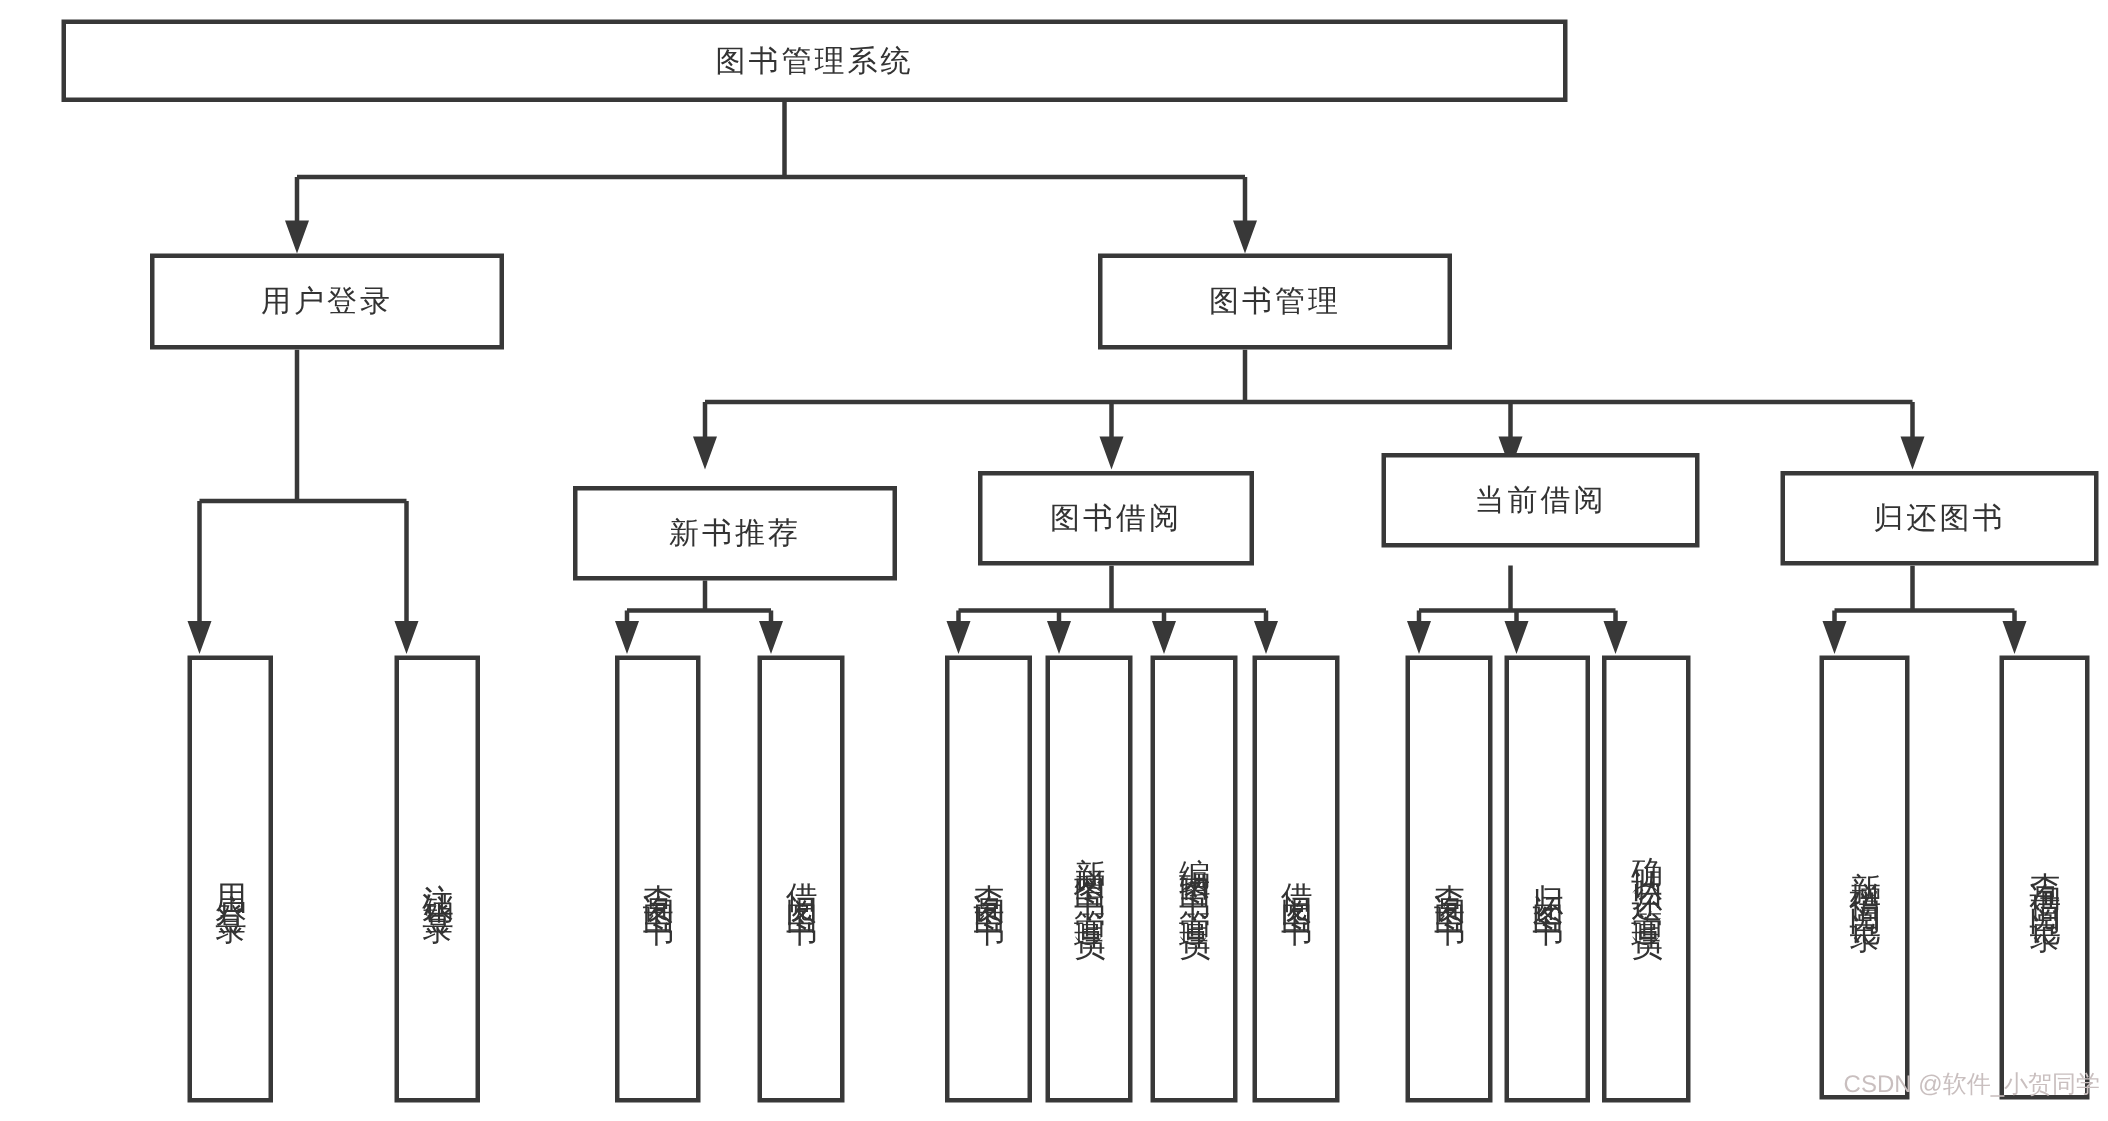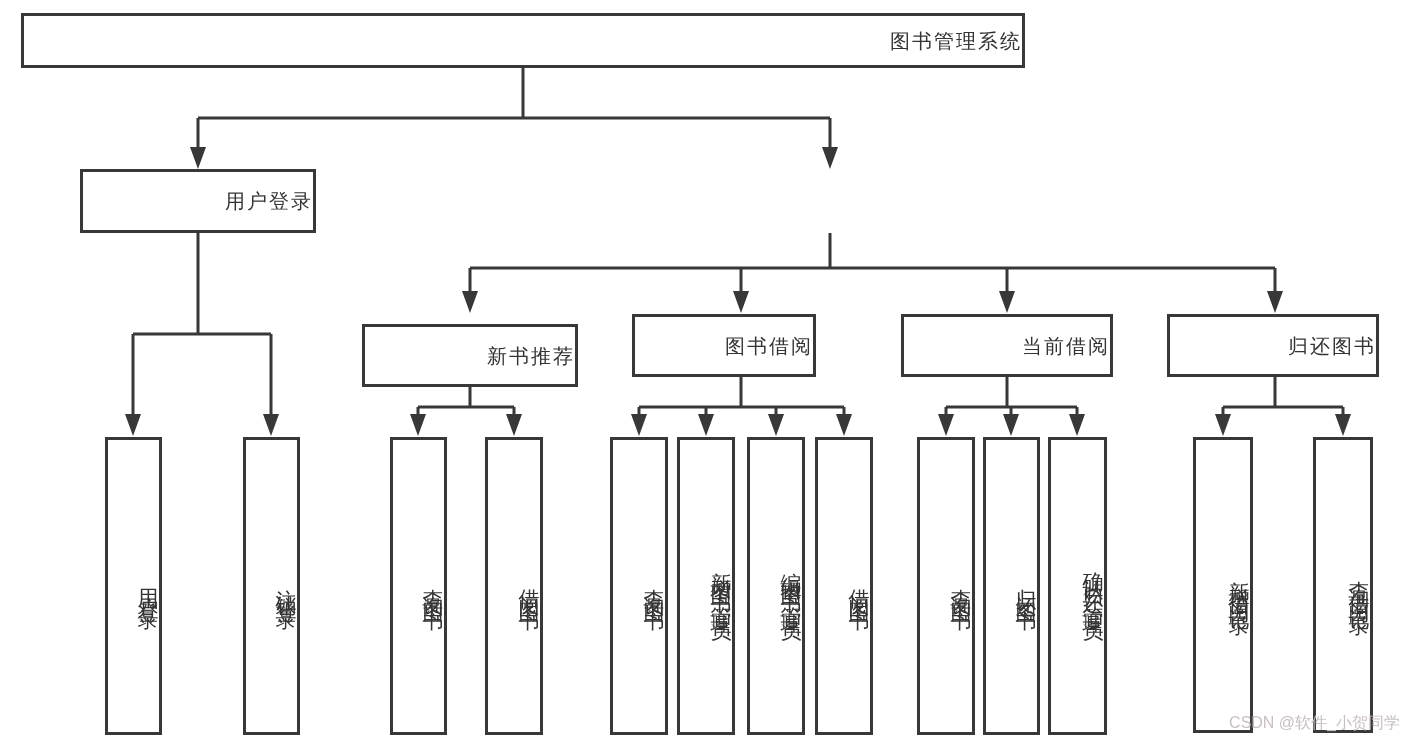"图书管理系统" .node { justify-content: flex-end -> center; margin-left: none -> 20px }
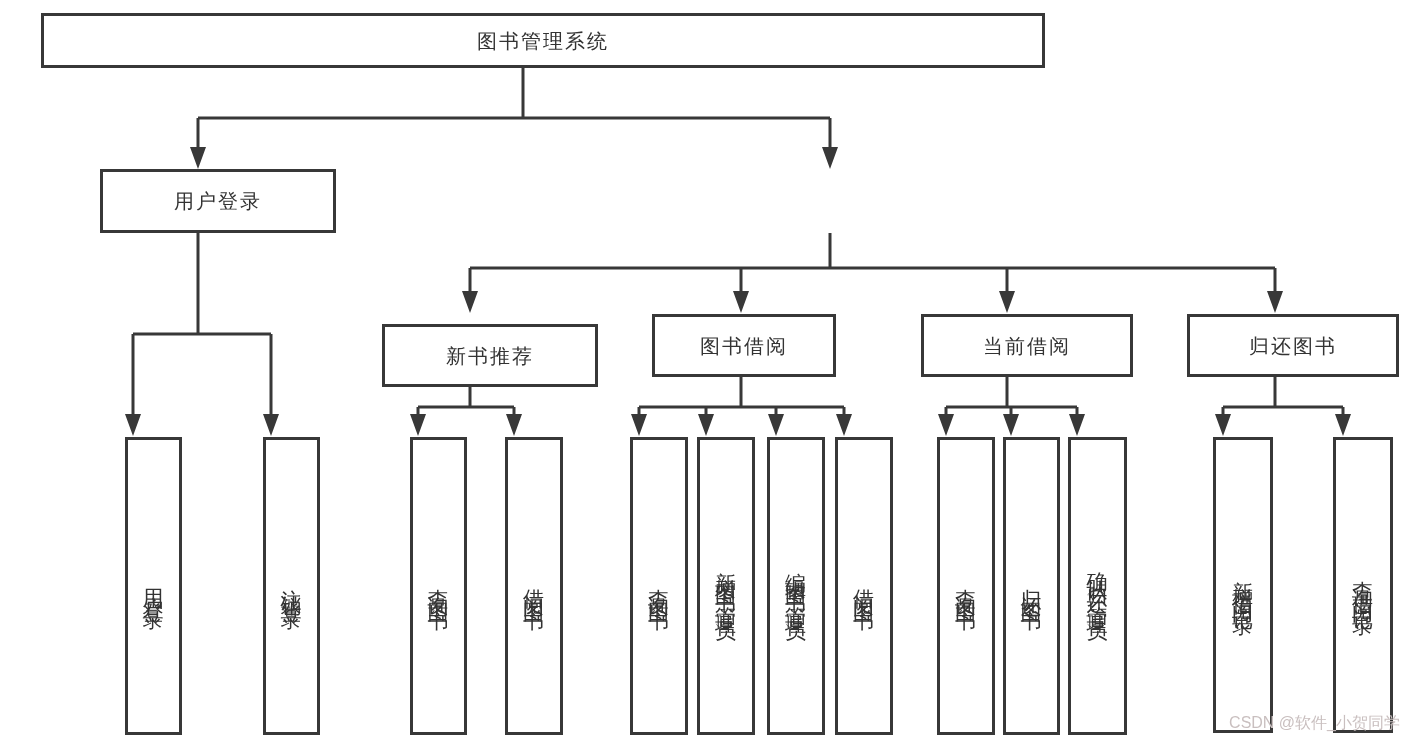"图书管理" div.node { html: none -> <div> <span>图书管理</span> </div> }
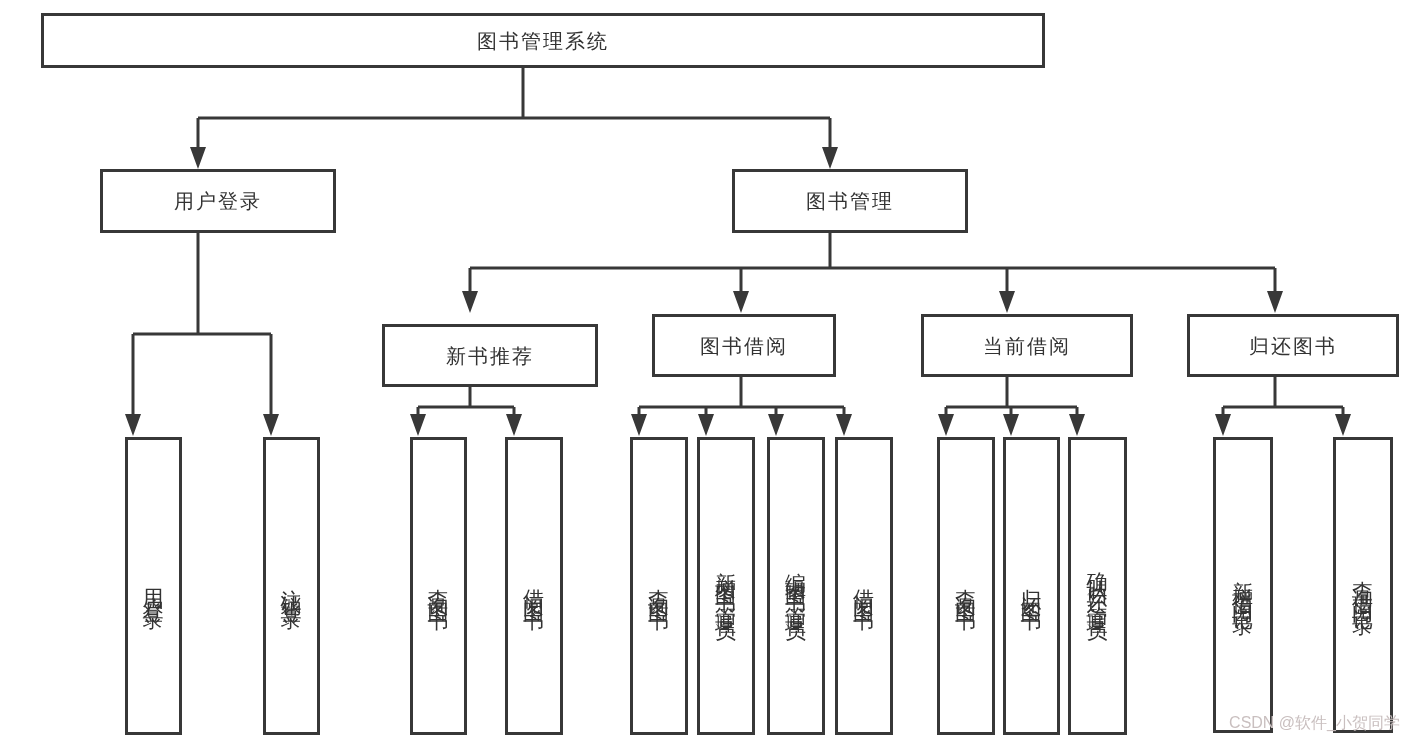"当前借阅" div.node { top: 314px -> 302px }
